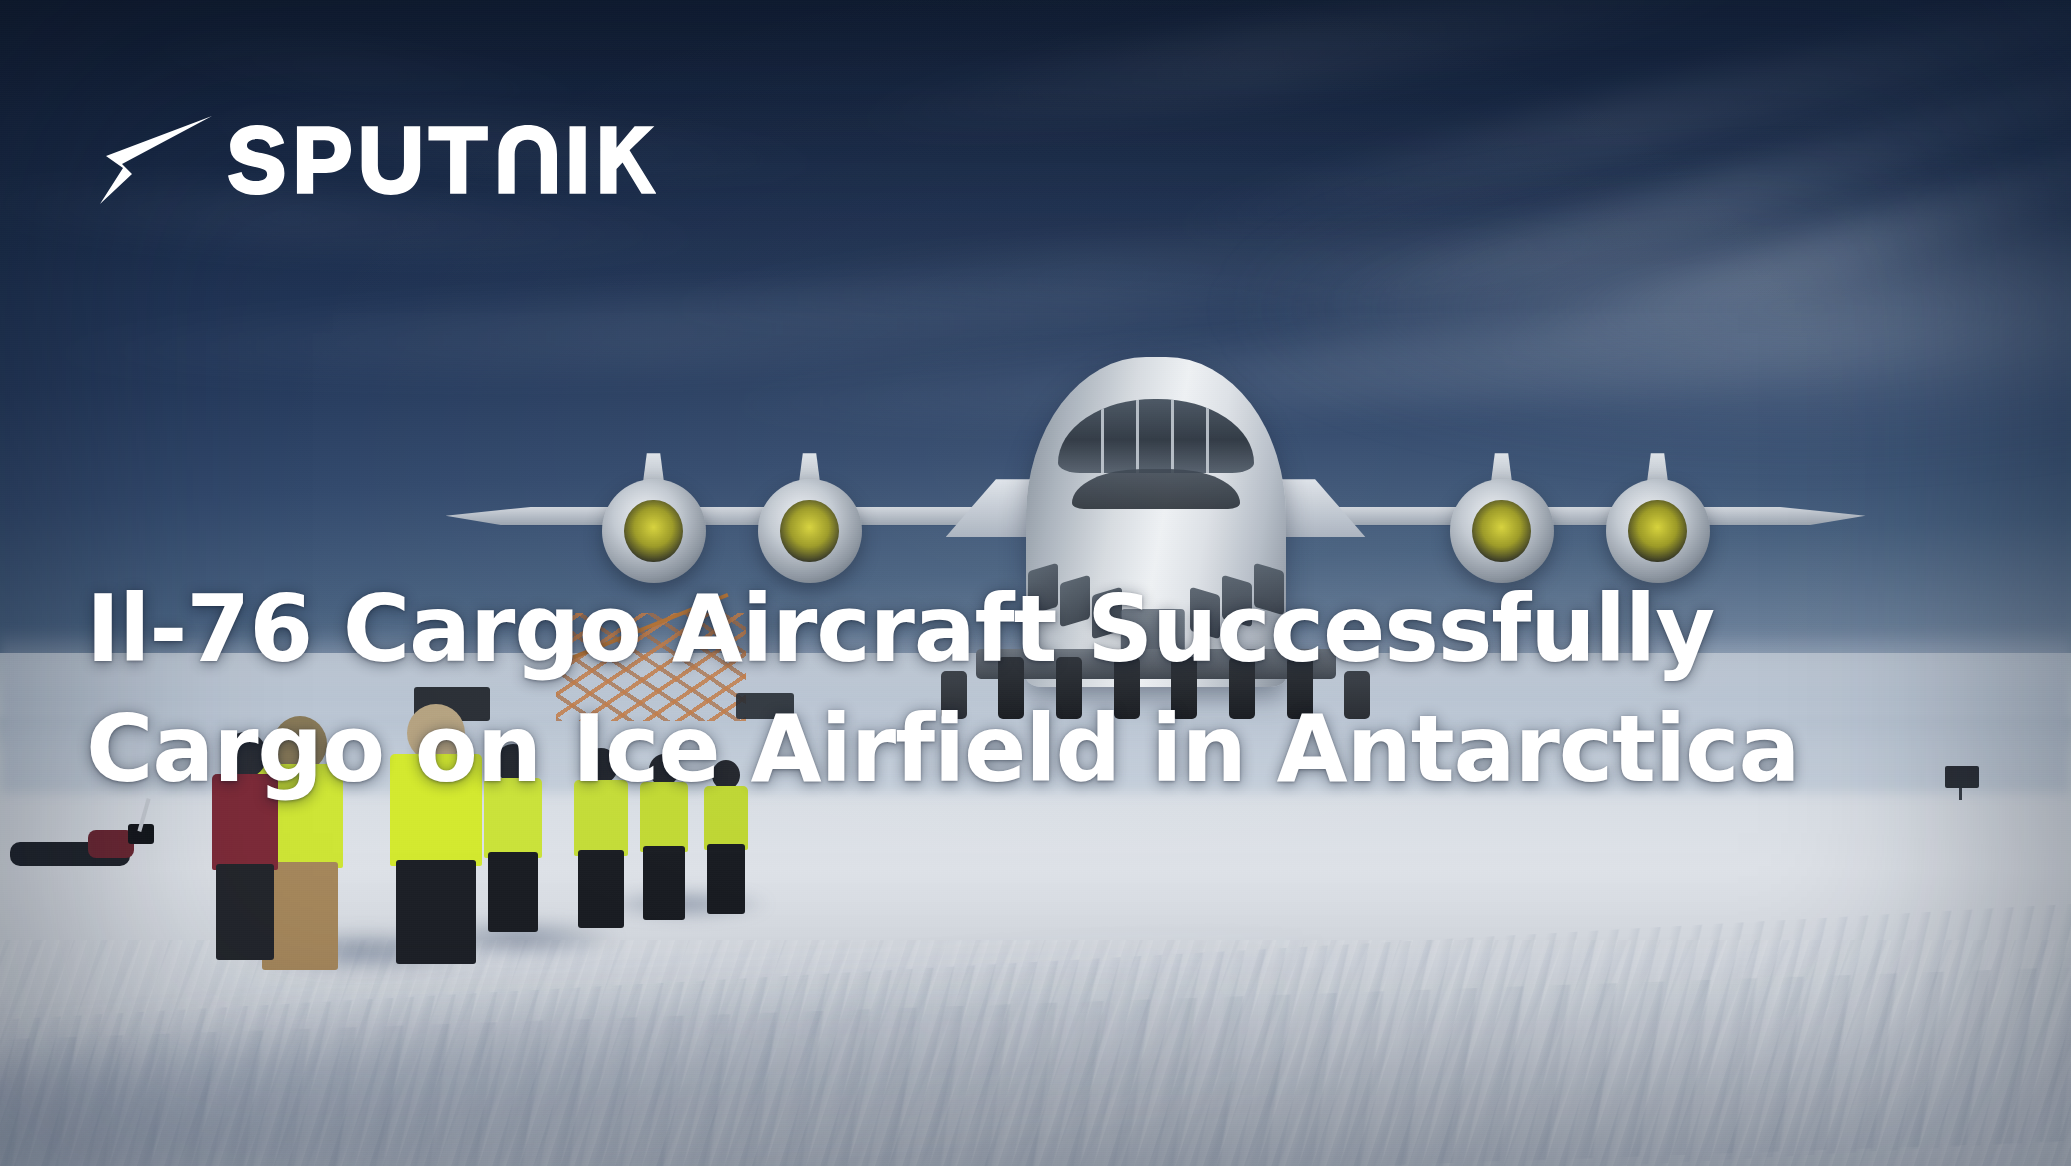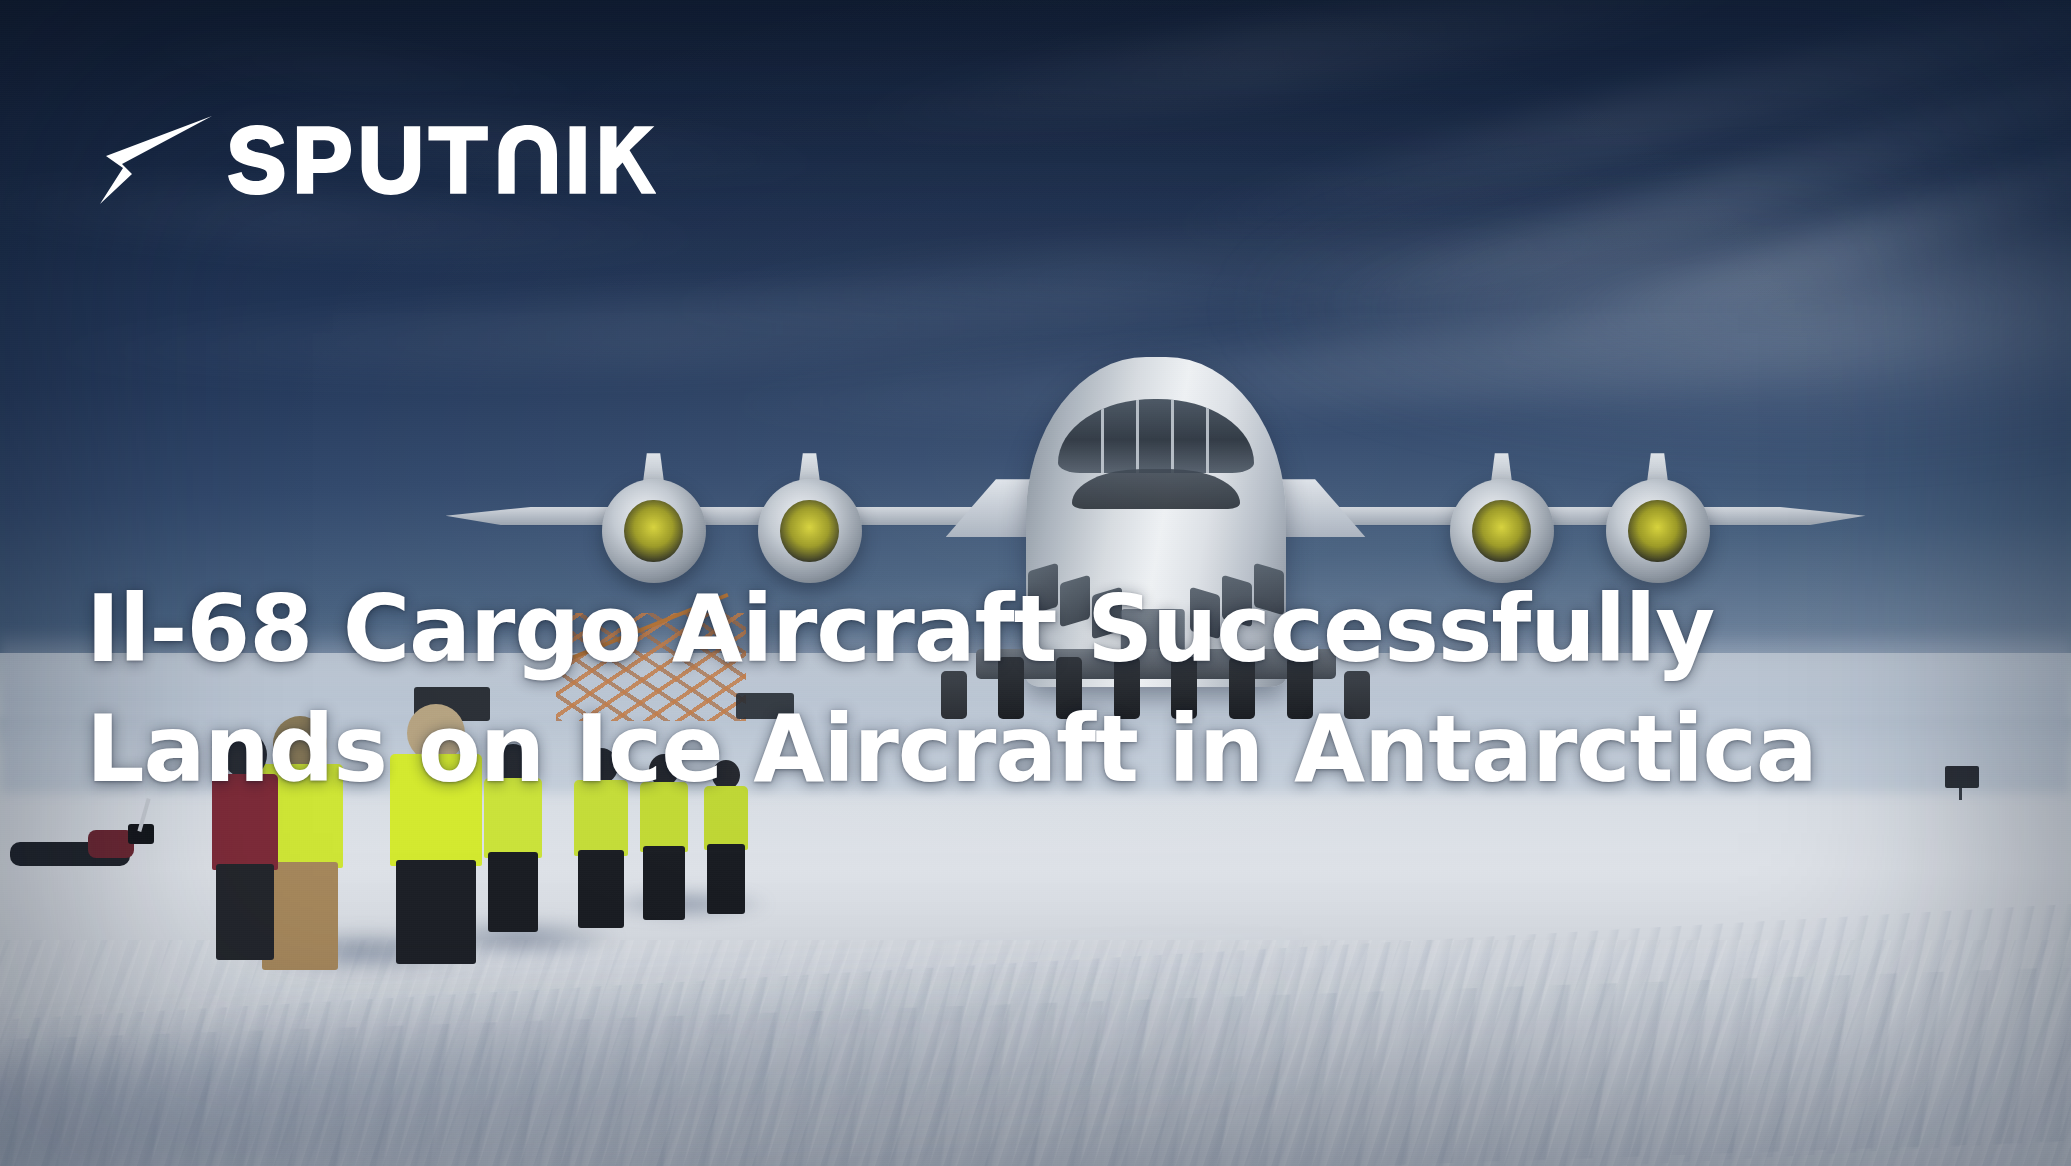"Il-68 Cargo Aircraft Successfully" span.ln { text: Il-68 -> Il-76 }
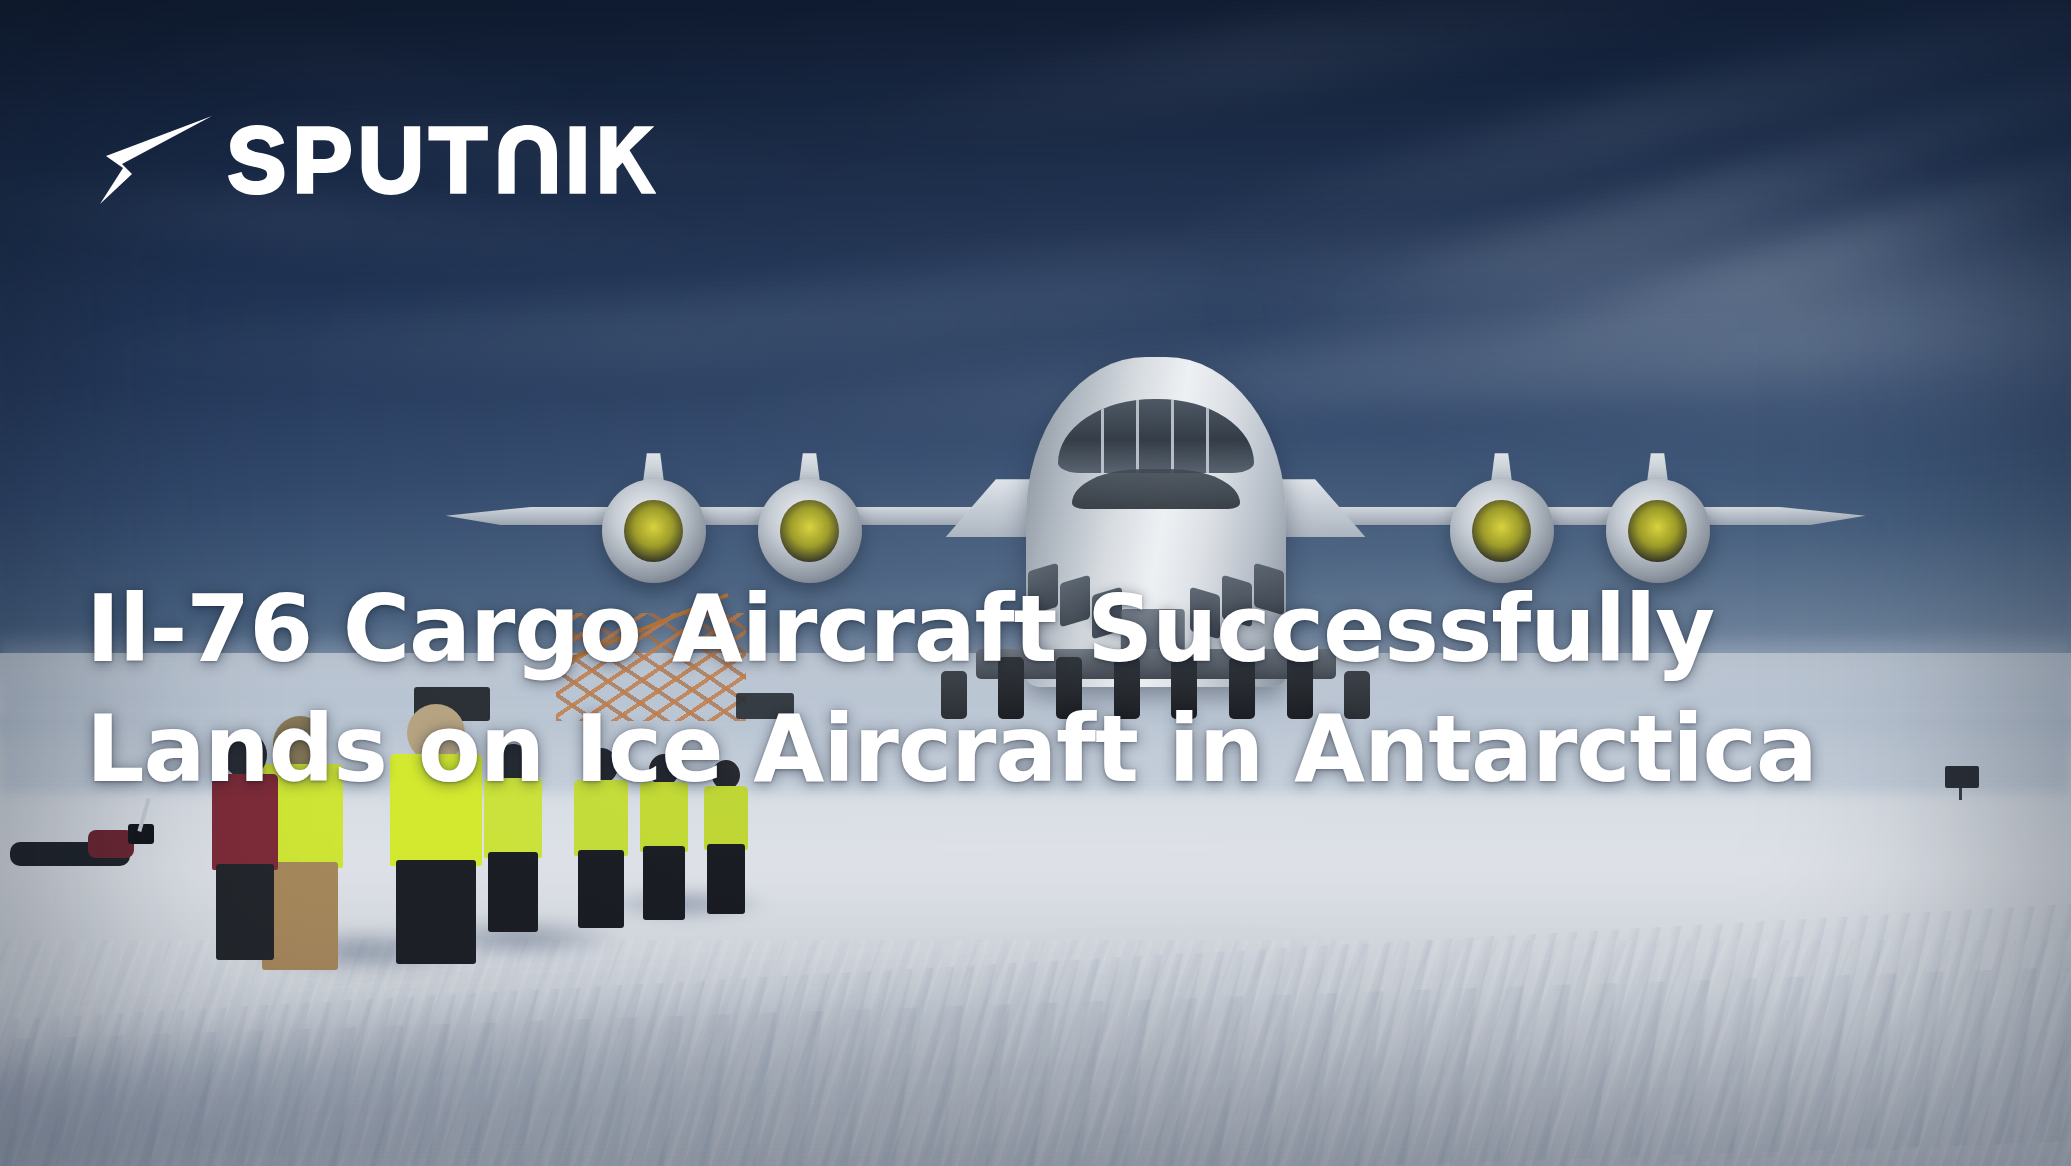"Lands on Ice Aircraft in" span.ln { text: Lands on Ice Aircraft -> Cargo on Ice Airfield }
